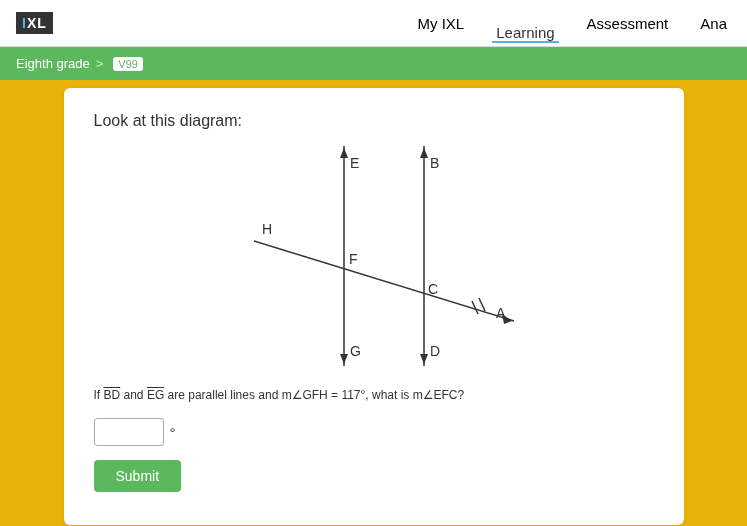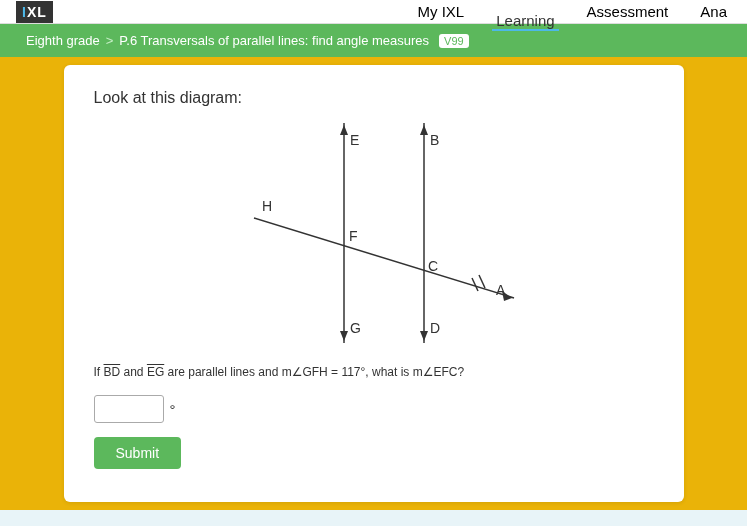"IXL" .navbar { height: 24px -> 47px }
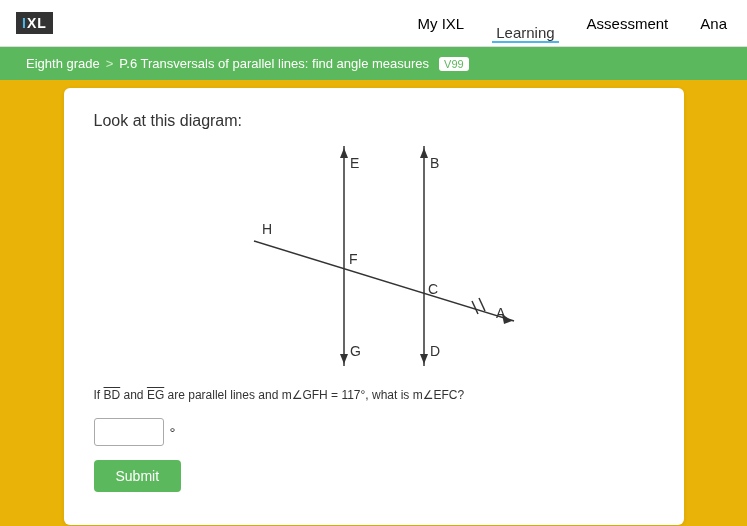"Eighth grade" .breadcrumb-bar { padding: 0 26px -> 0 16px }
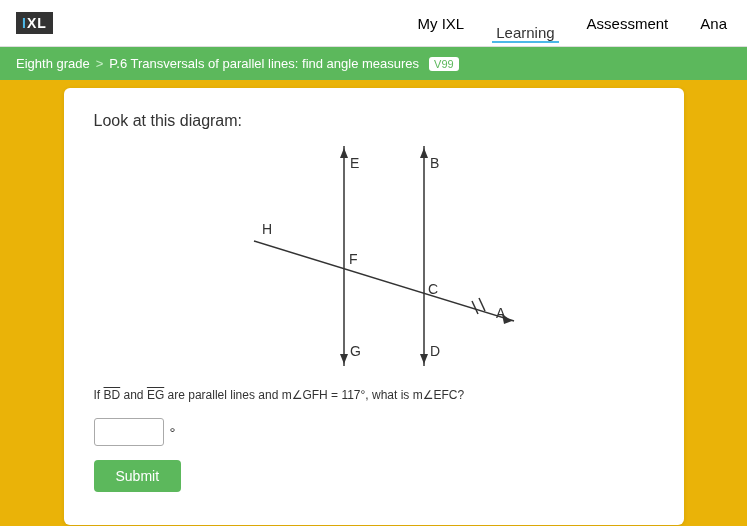"P.6 Transversals of parallel lines:" span.breadcrumb-link { html: <span>P.6 Transversals of parallel lines: find angle measures</span> -> none }
